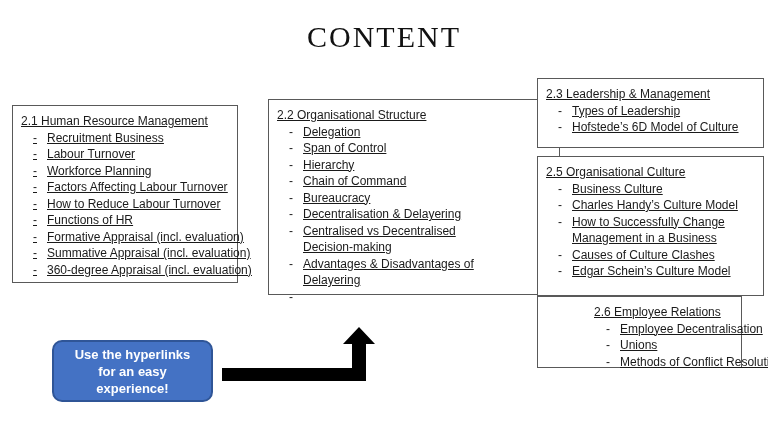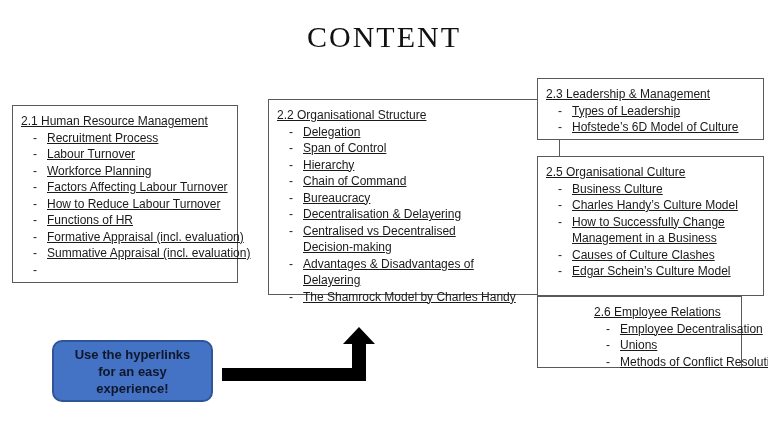"2.3 Leadership & Management" #box-lm { height: 62px -> 70px }
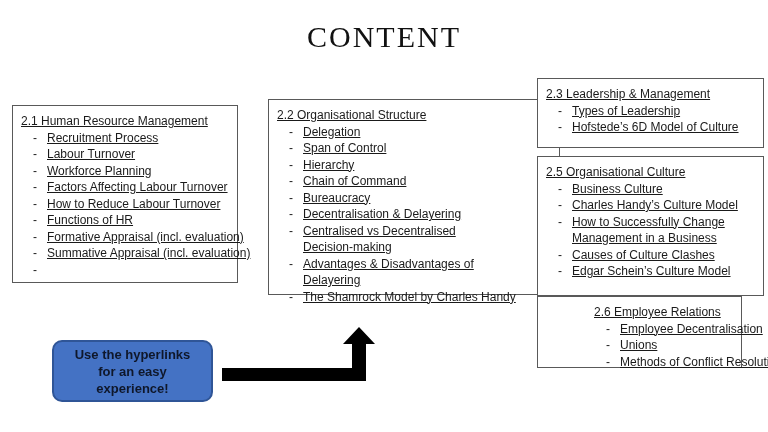"2.1 Human Resource Management" #box-hrm { text-decoration: none -> underline }
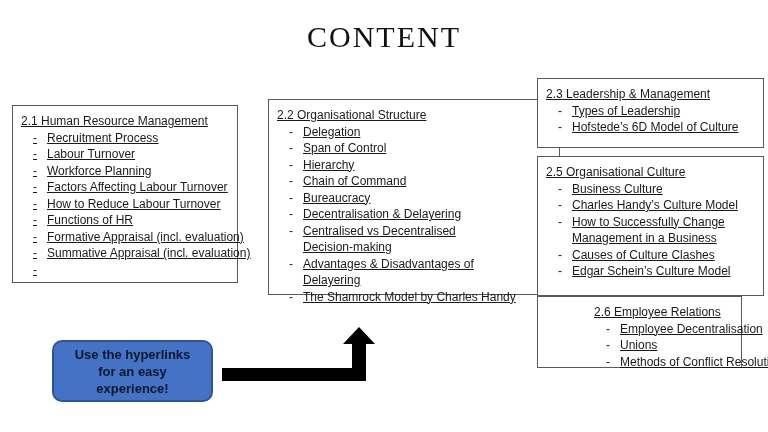"Recruitment Process" span.txt { text: Process -> Business }
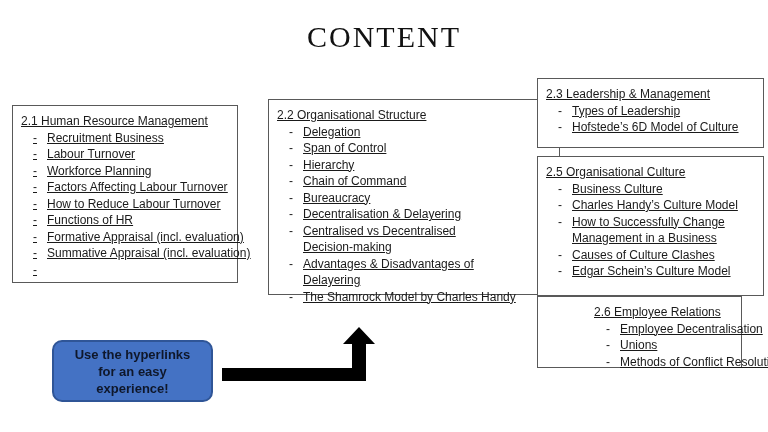"360-degree Appraisal (incl. evaluation)" span.txt { html: none -> <span>360-degree Appraisal (incl. evaluation)</span> }
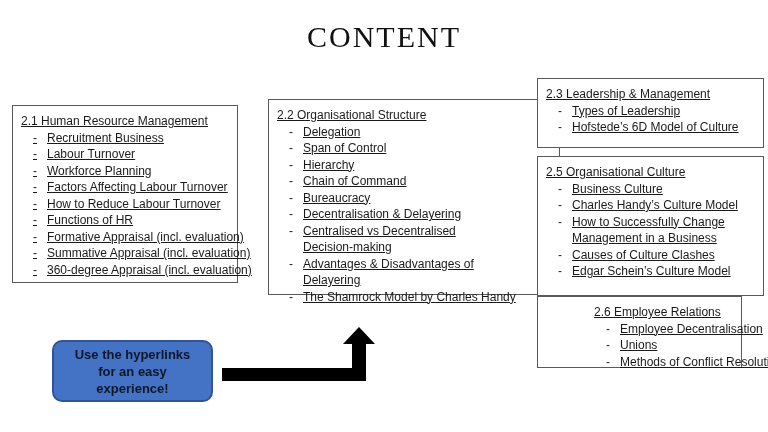"The Shamrock Model by Charles" span.txt { html: <span>The Shamrock Model by Charles Handy</span> -> none }
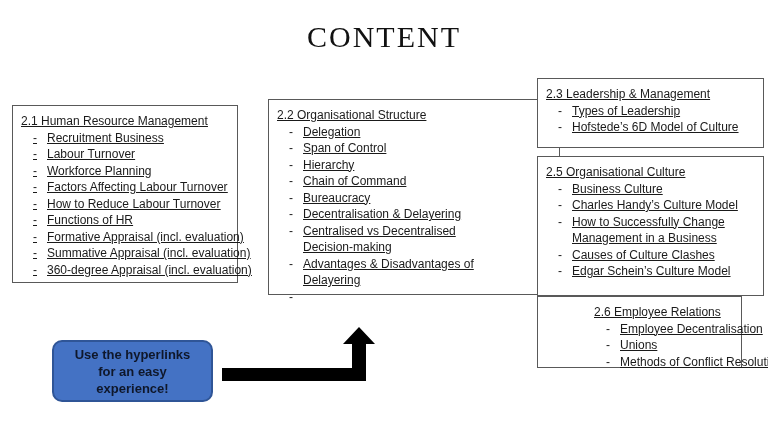"Use the hyperlinks" div.callout { color: #0f172a -> #ffffff }
